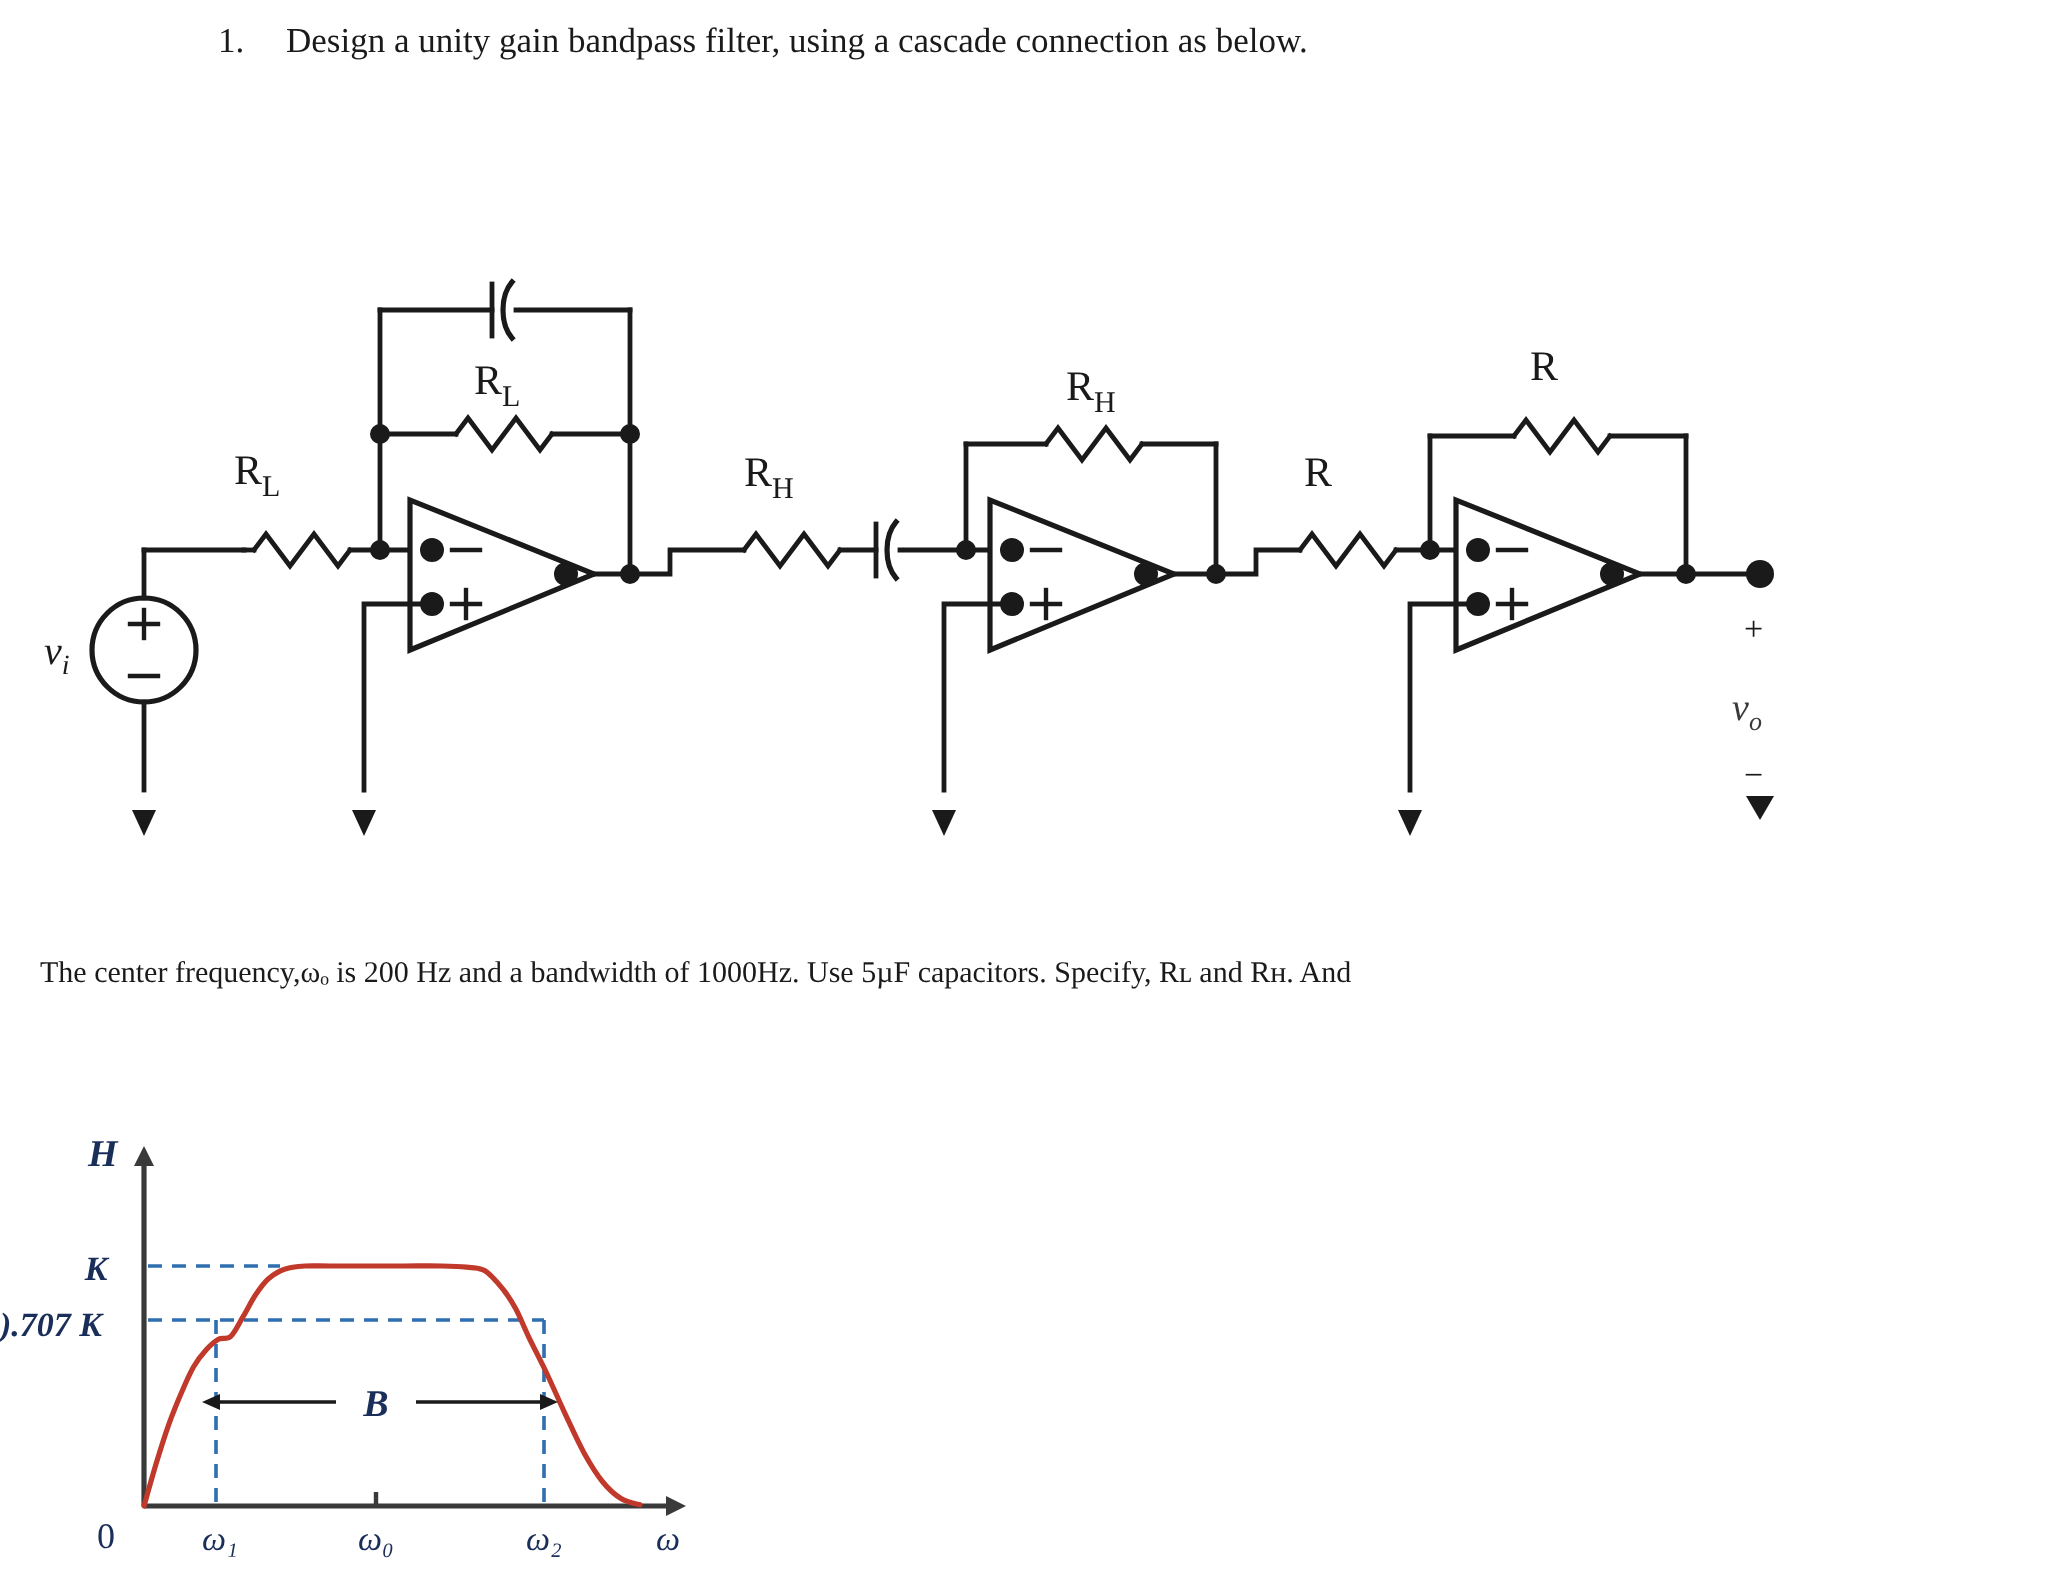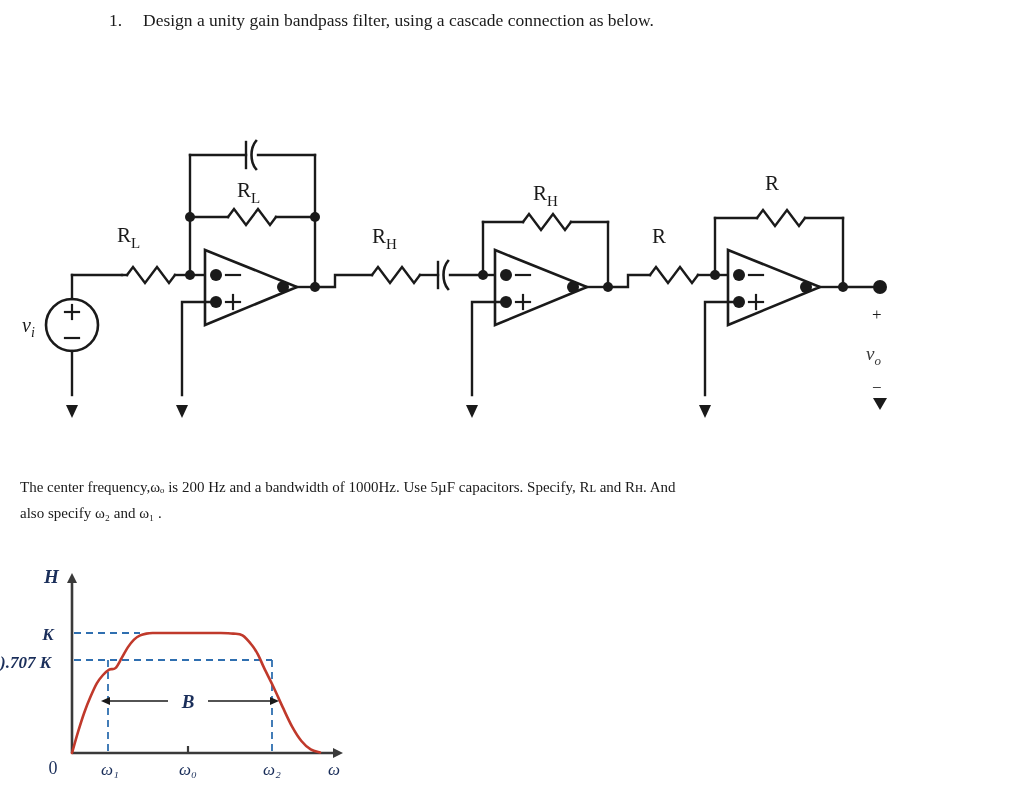"also specify ω₂ and ω₁" span.ln2 { html: <span>also specify ω₂ and ω₁ .</span> -> none }
